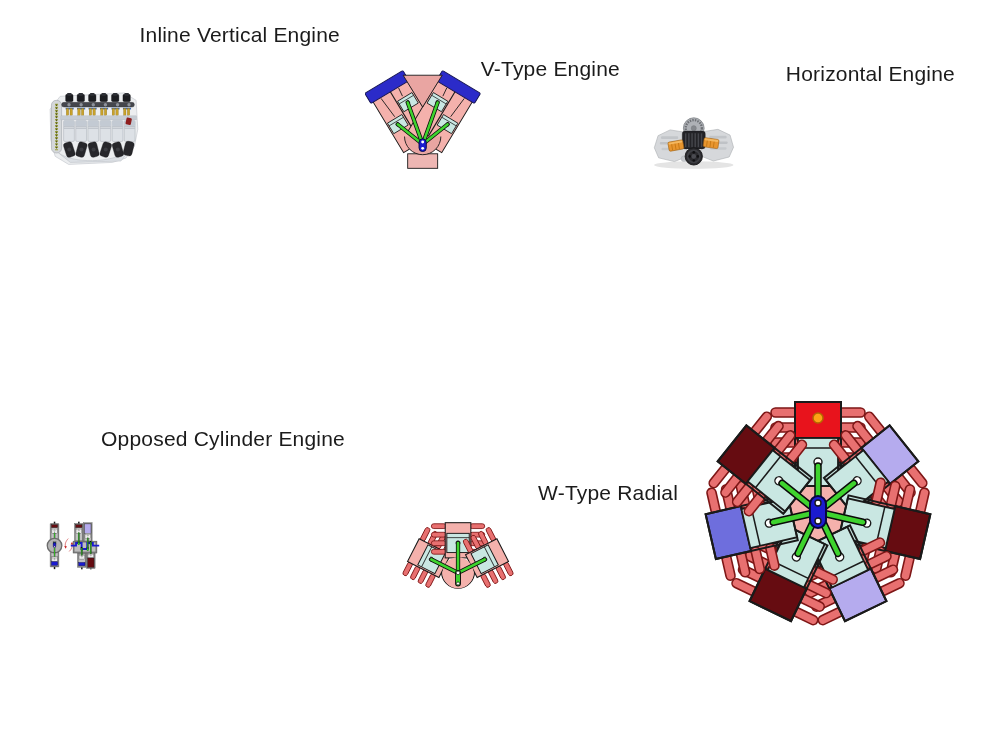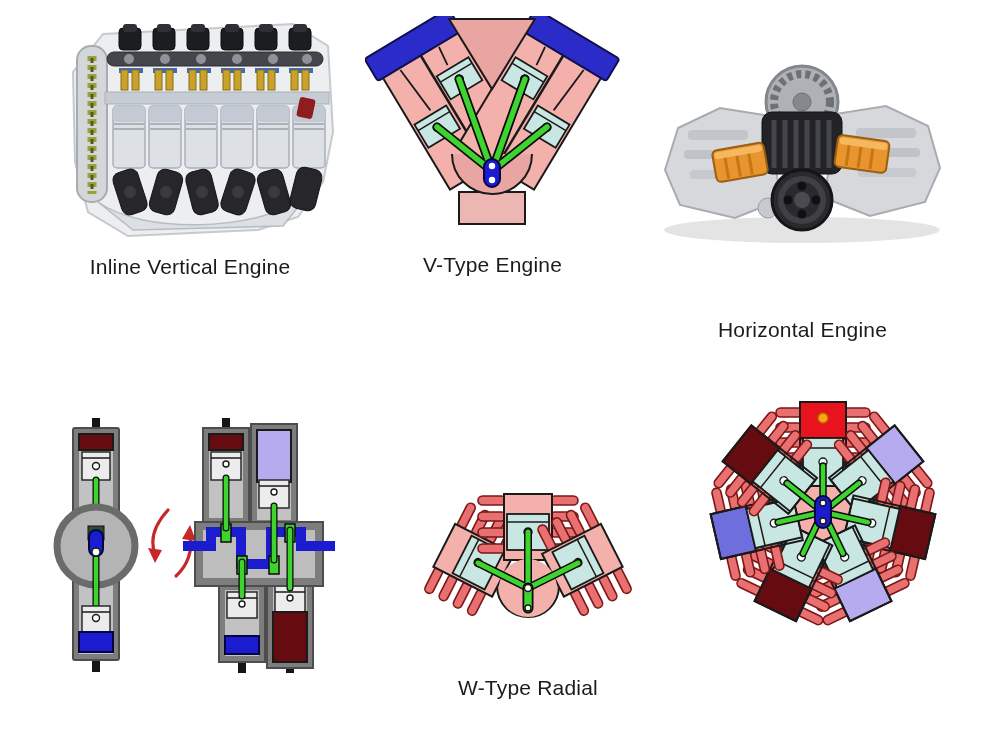"Inline Vertical Engine" figure.fig { align-items: center -> flex-start; flex-direction: column -> row }
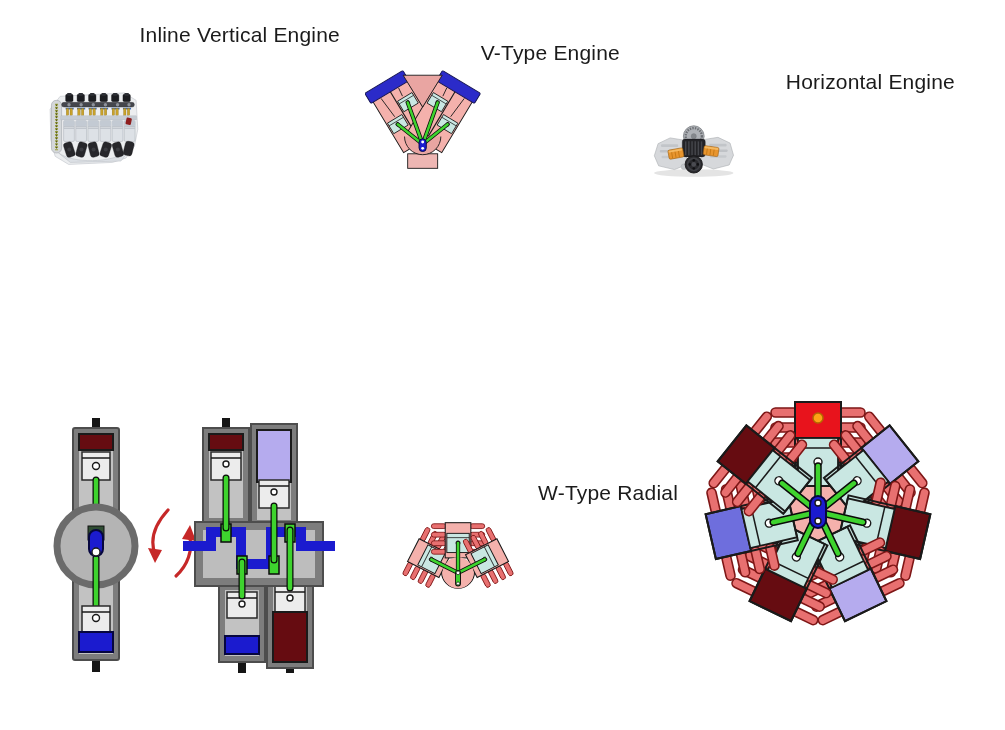"V-Type Engine" figcaption { margin-top: 24px -> 40px }
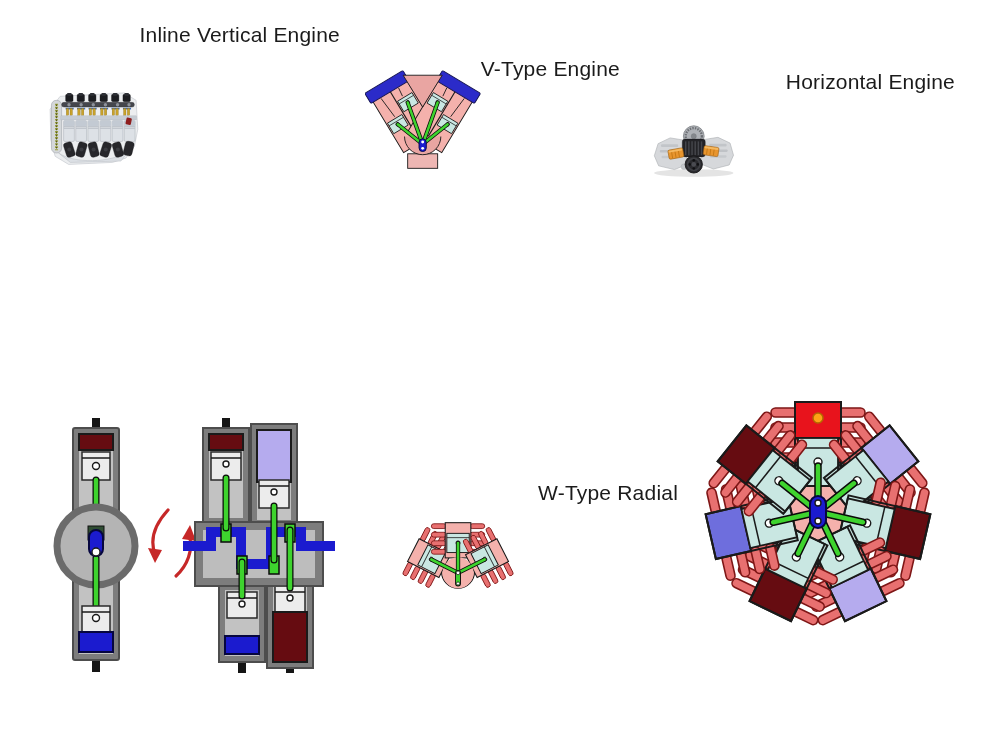"Horizontal Engine" figure.fig { top: 50px -> 42px }
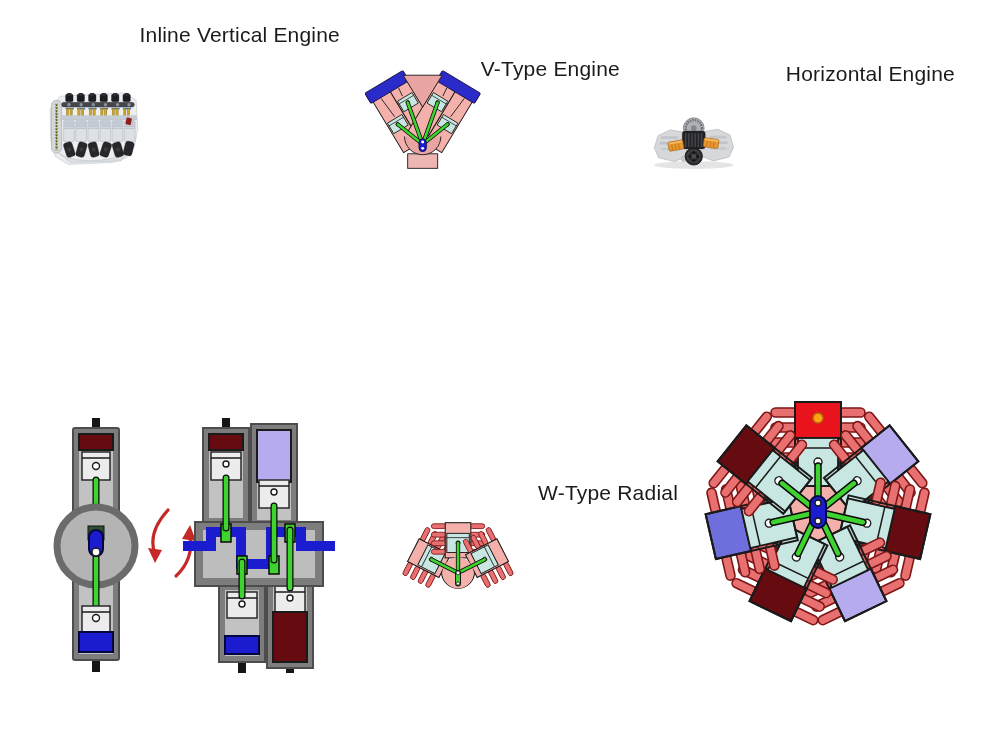"Opposed Cylinder Engine" figcaption { html: none -> <figcaption>Opposed Cylinder Engine</figcaption> }
